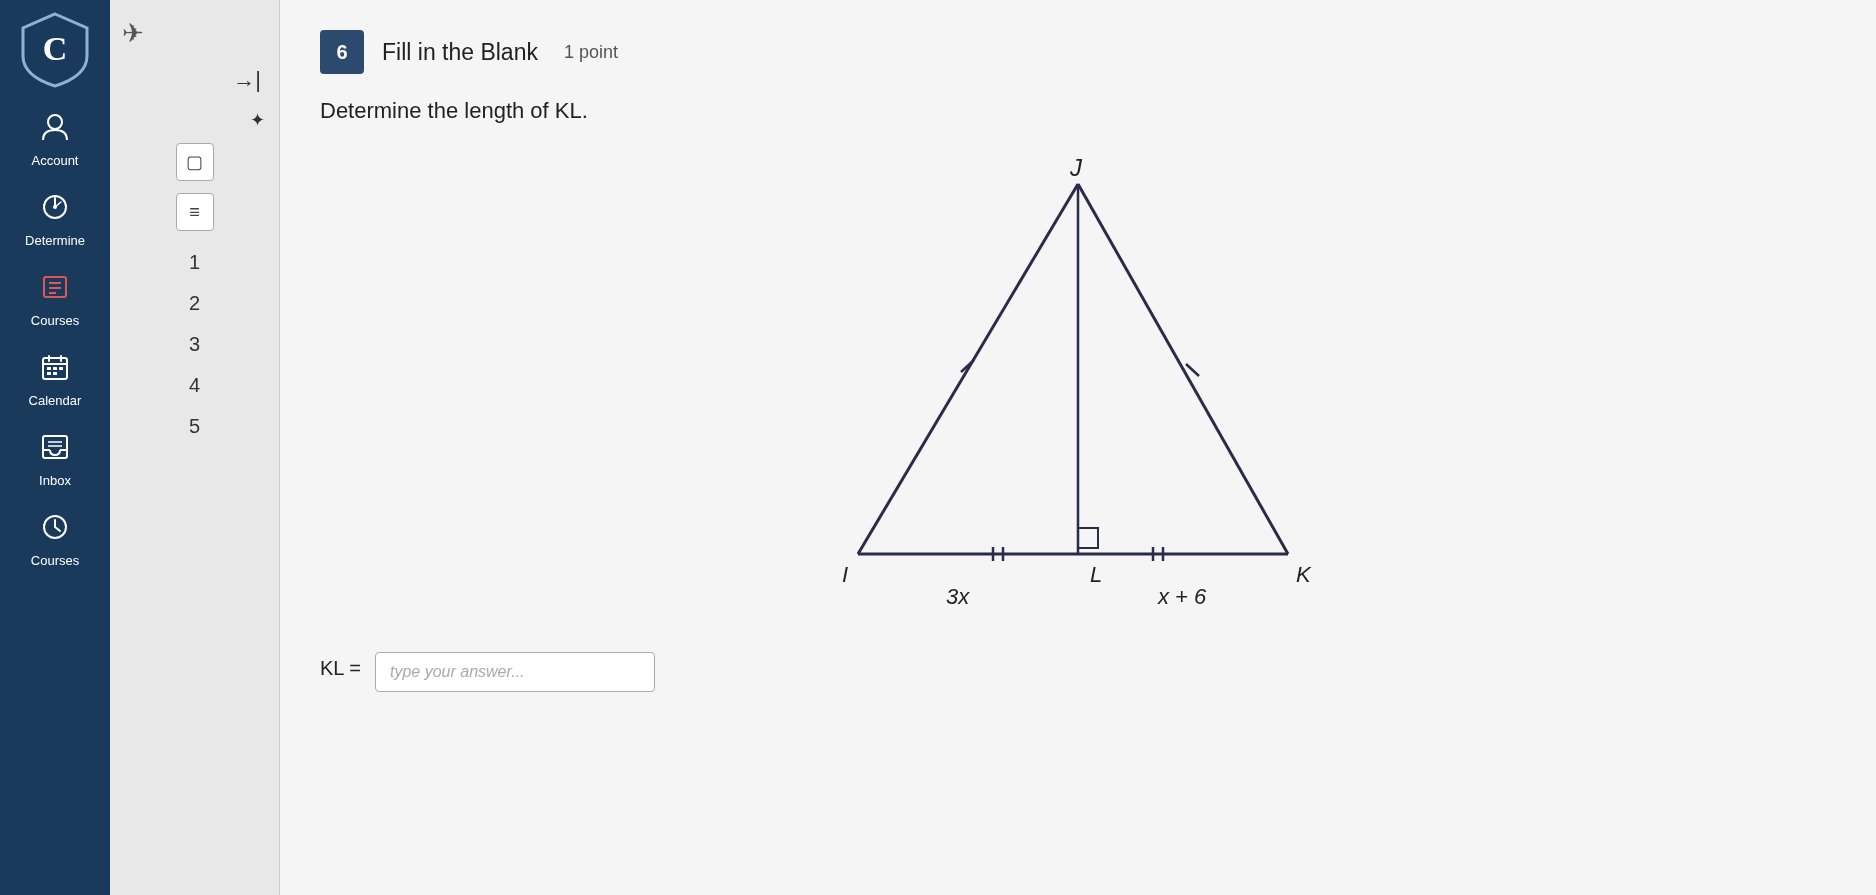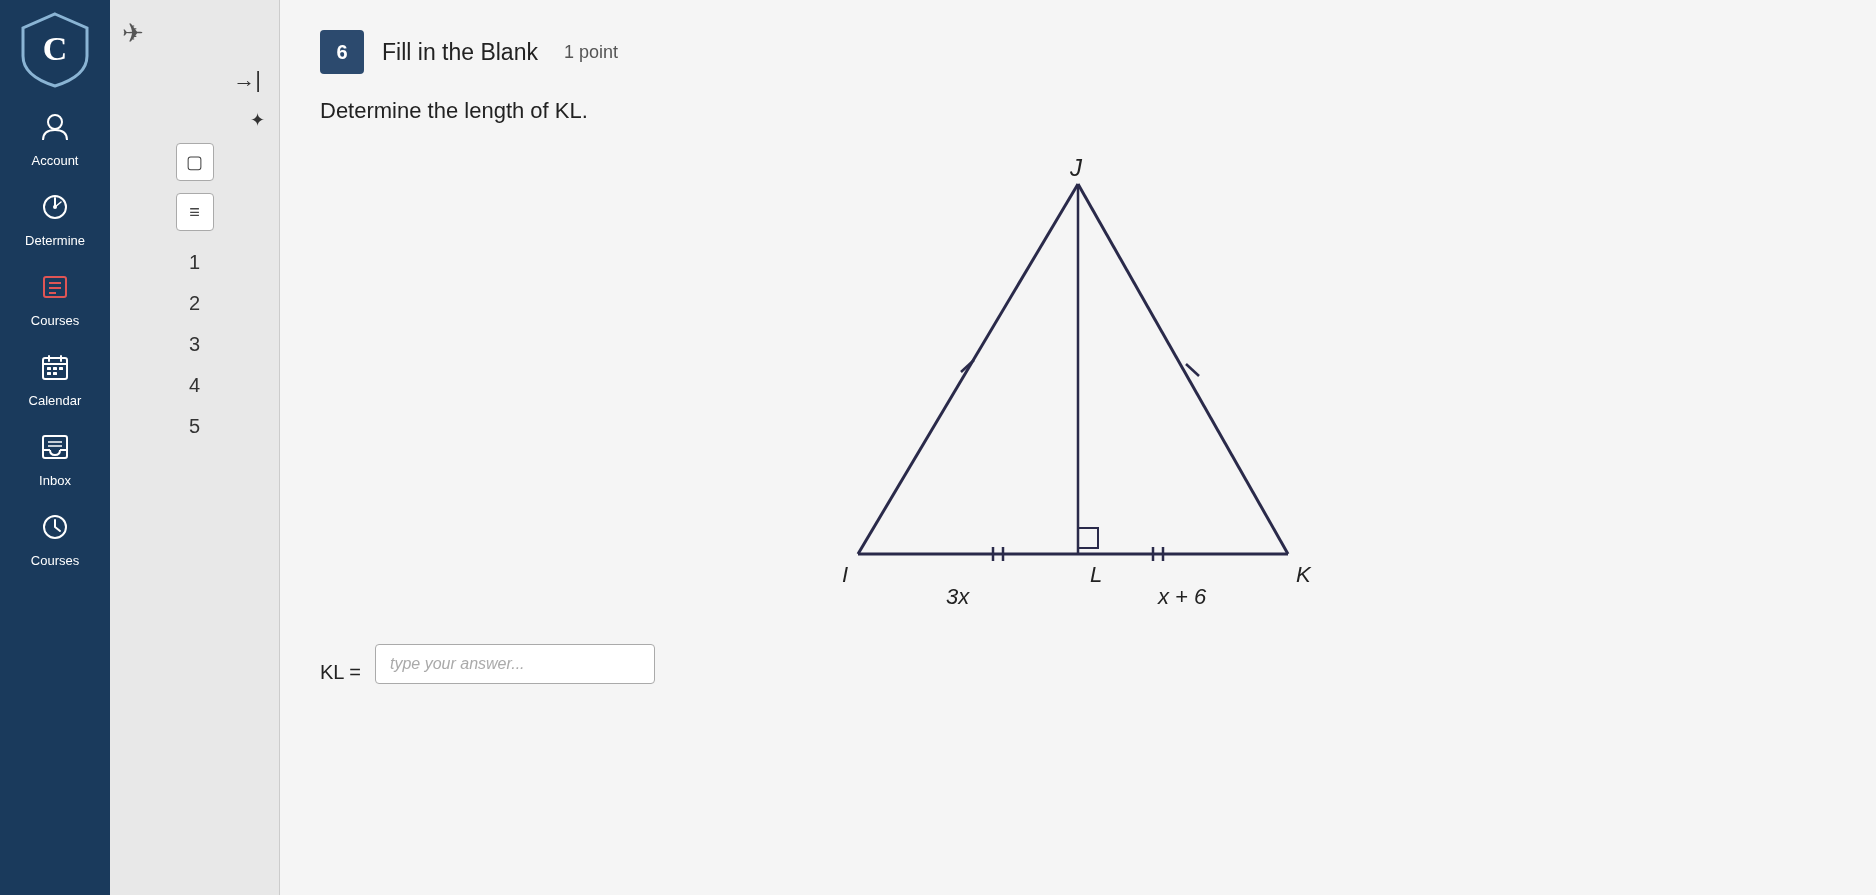"KL =" .answer-row { align-items: flex-end -> center }
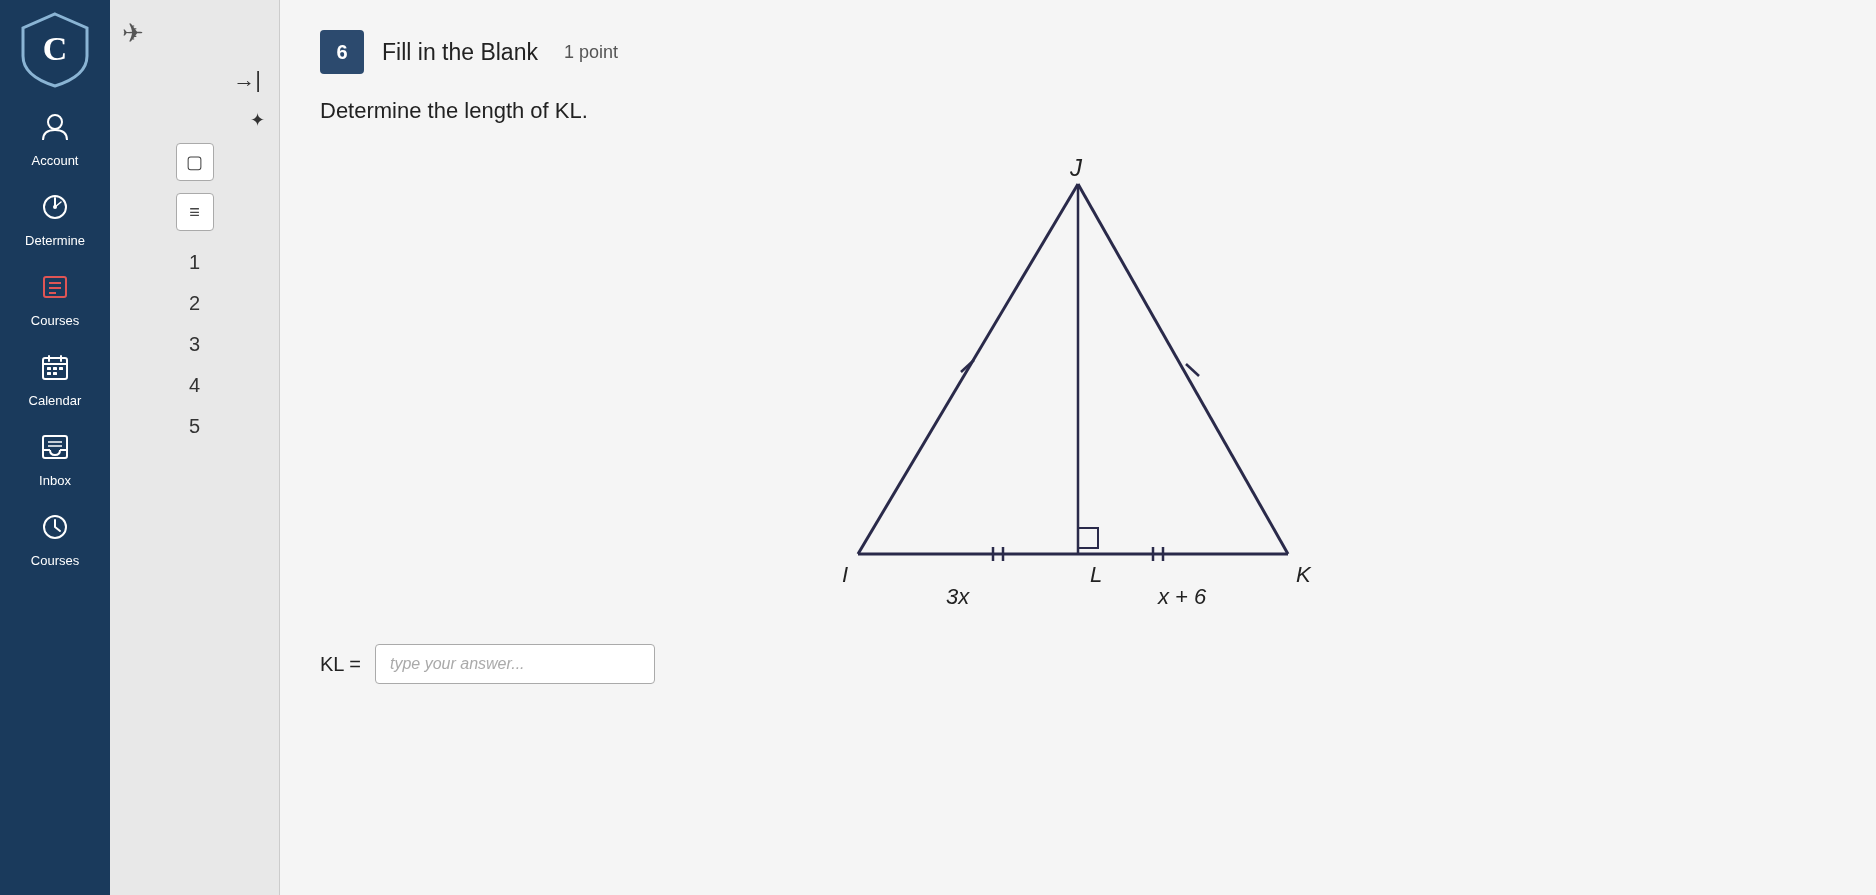"type your answer..." .answer-input { margin-top: none -> 8px }
